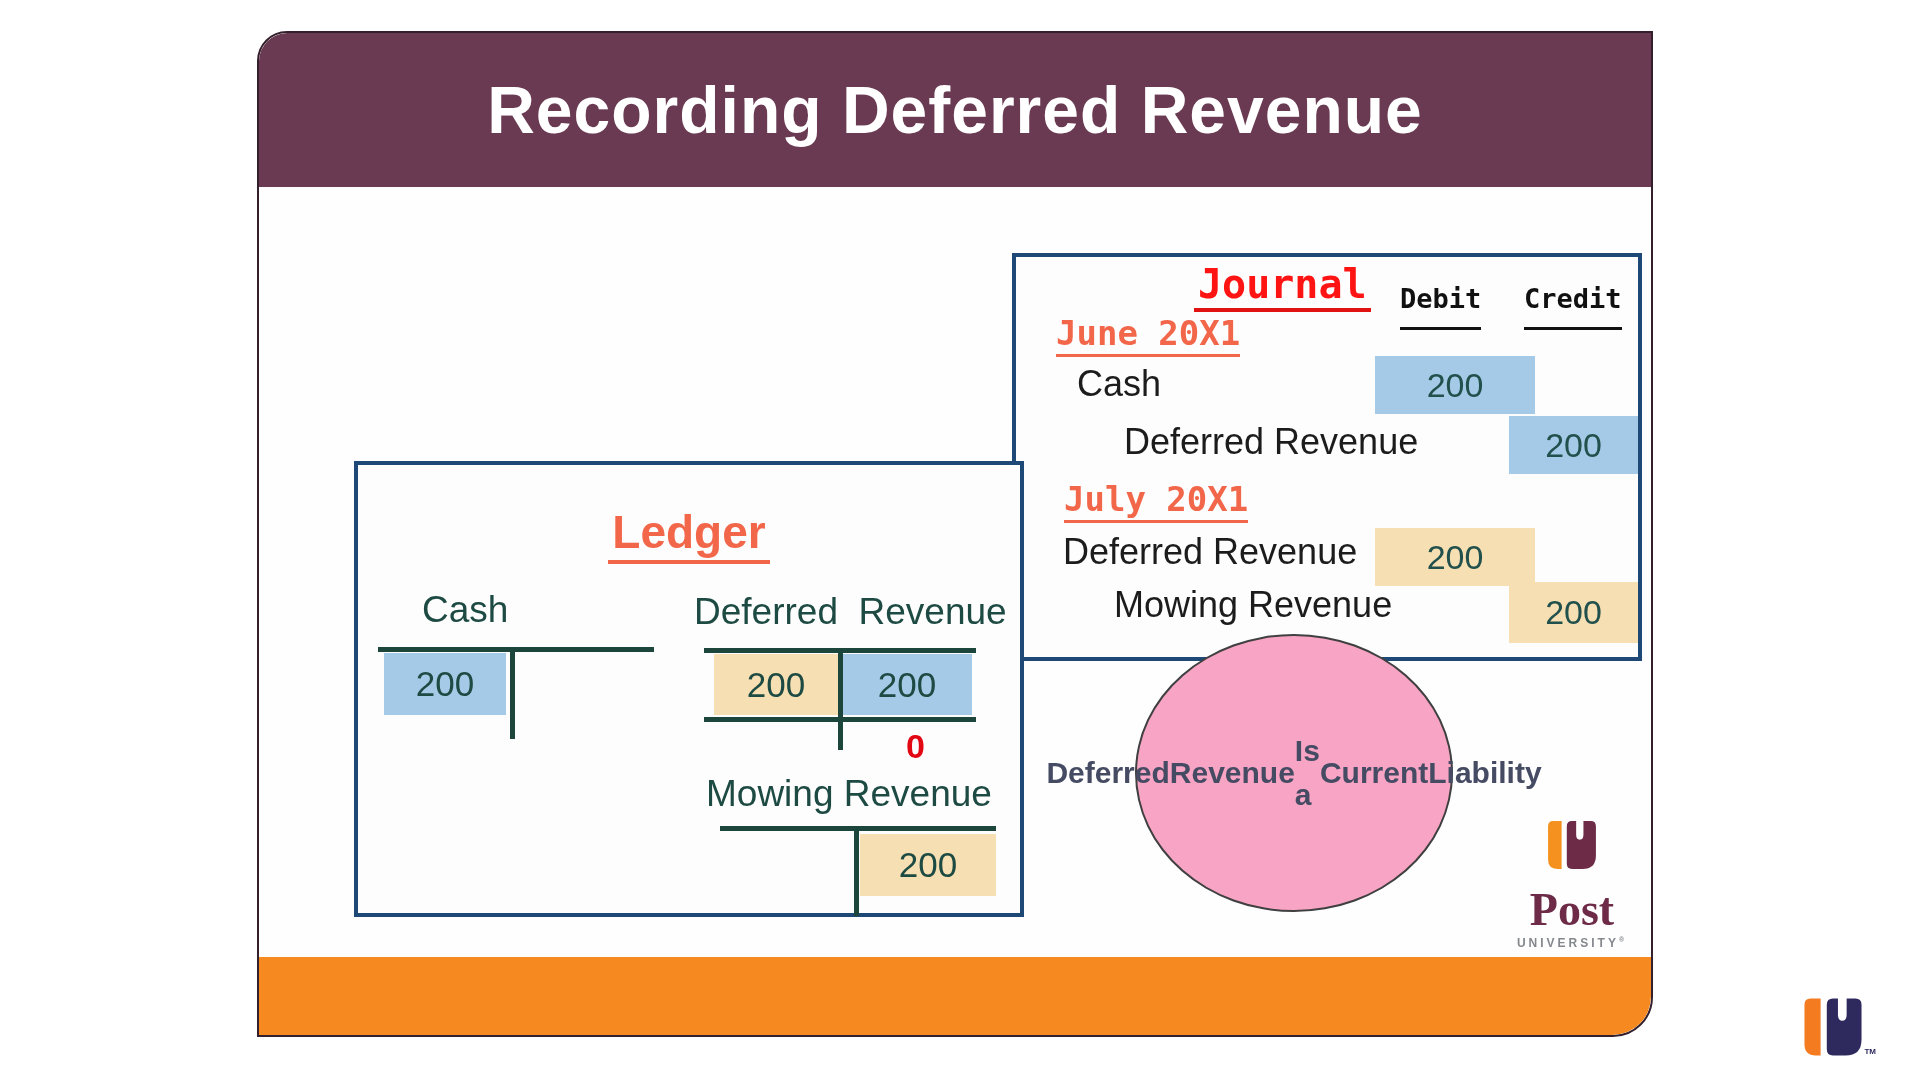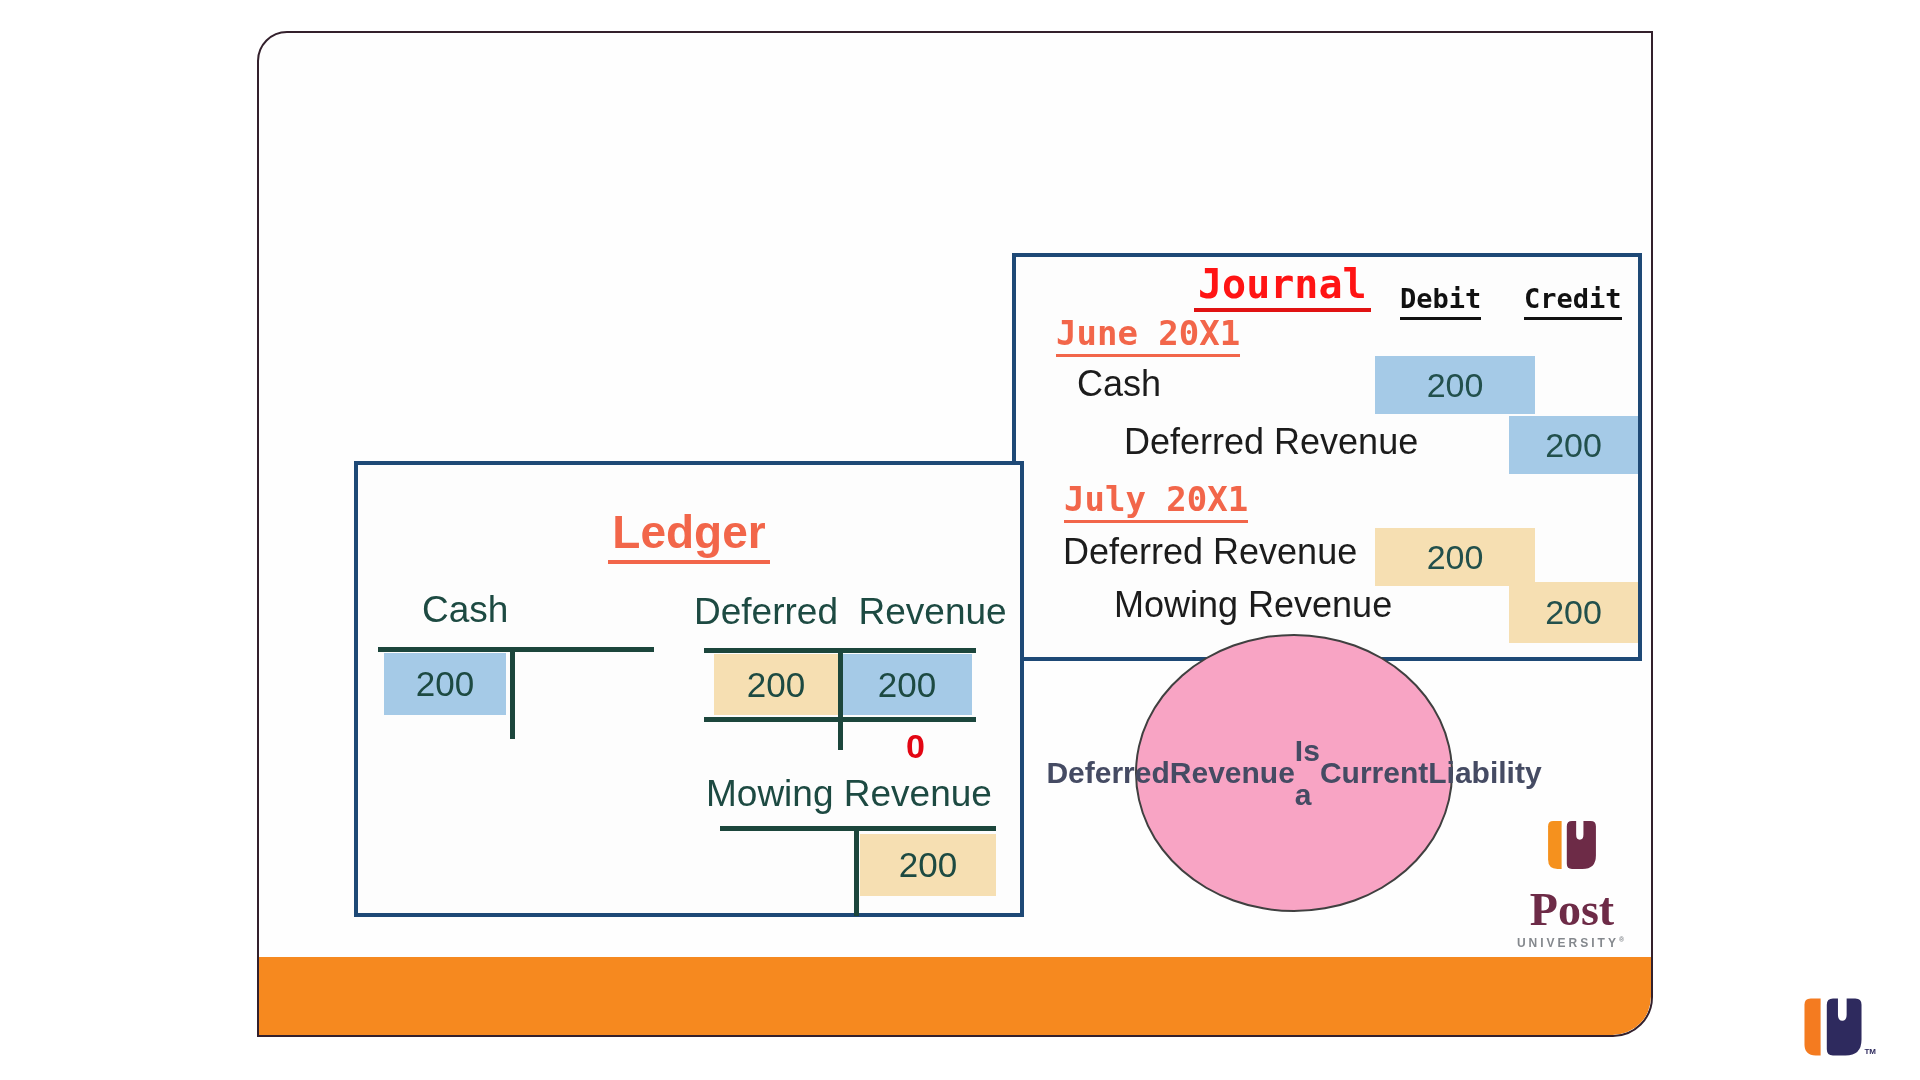"Recording Deferred Revenue" div.slide-header { html: none -> <div> <div>Recording Deferred Revenue</div> </div> }
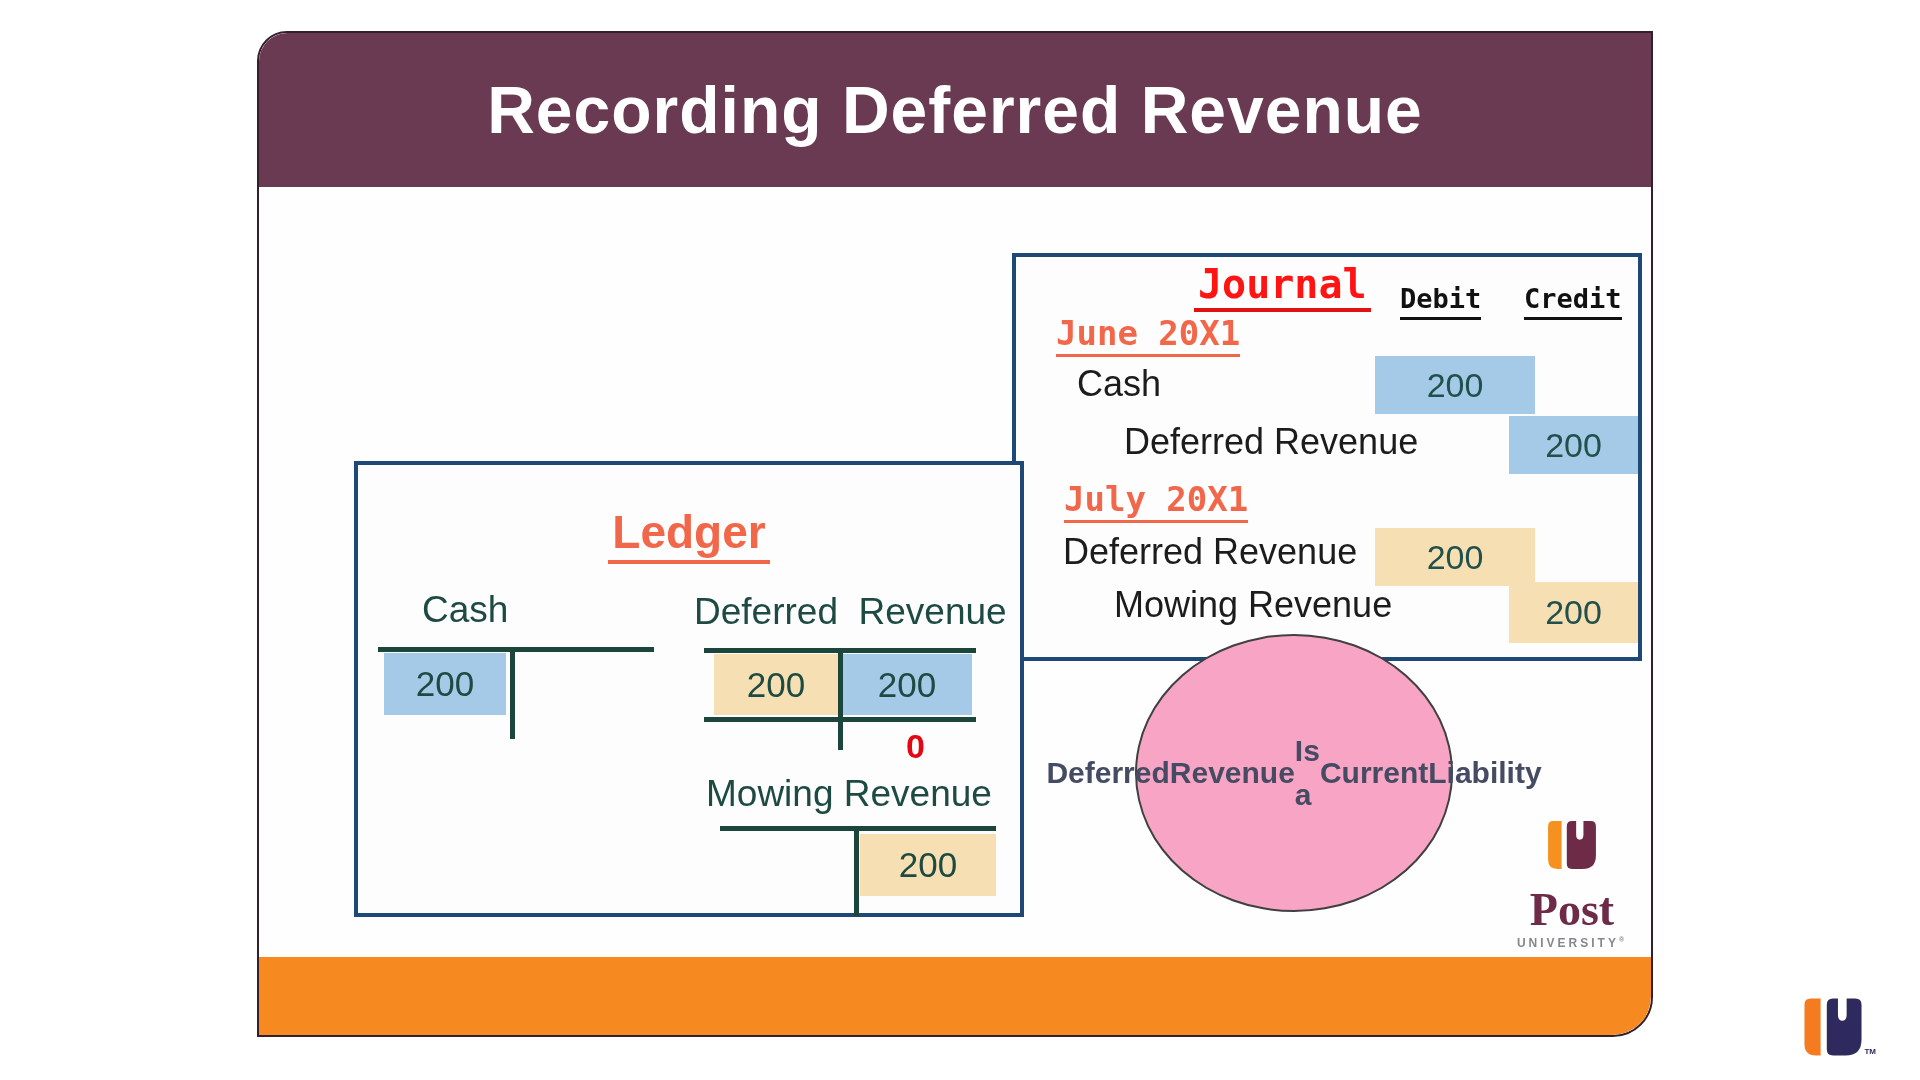"Debit" .col-head { padding-bottom: 3px -> 13px }
